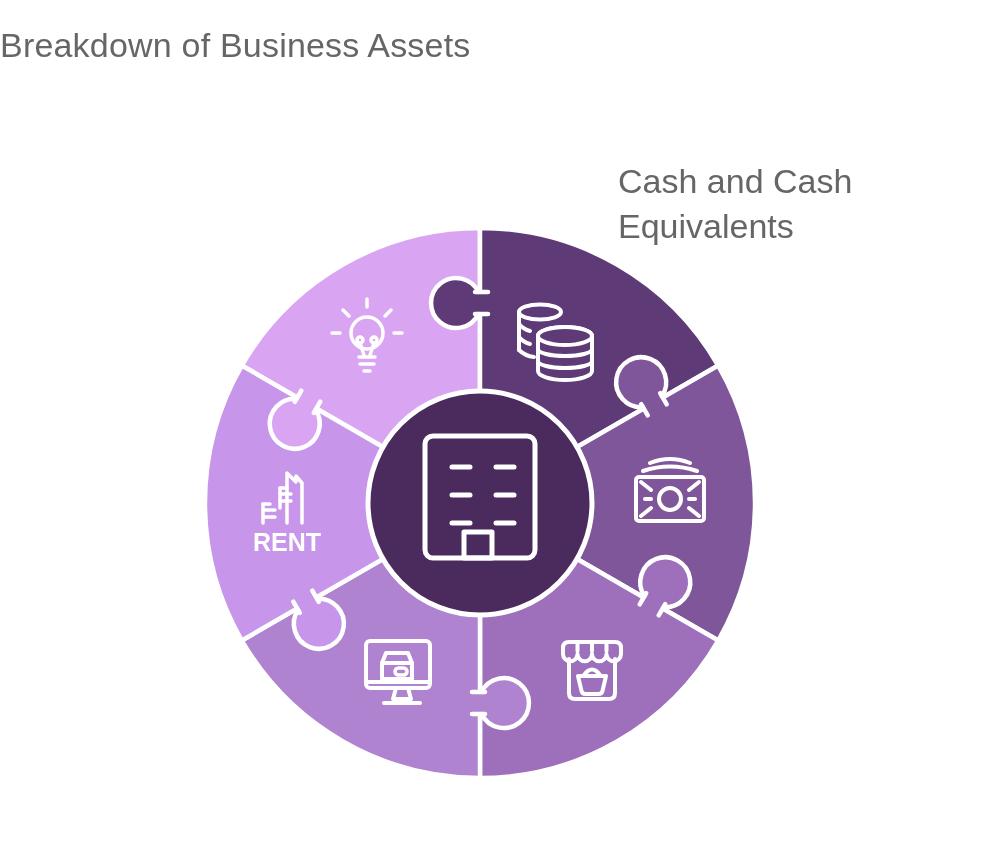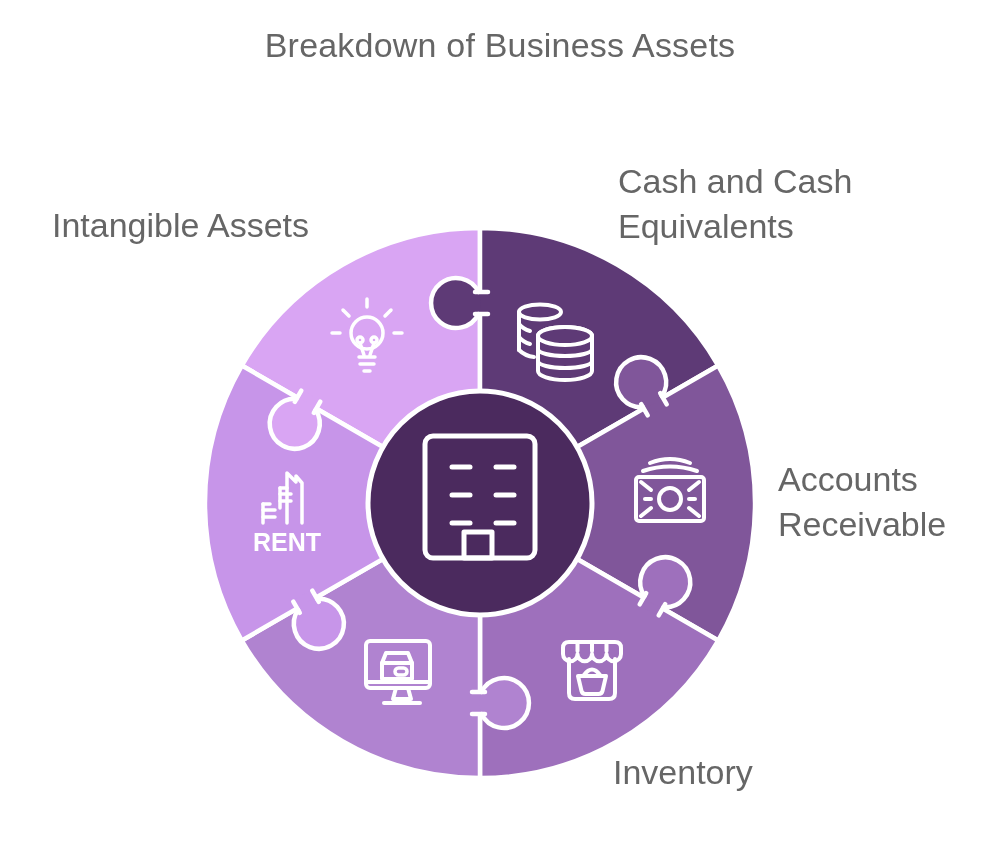"Breakdown of Business Assets" .title { text-align: center -> left }
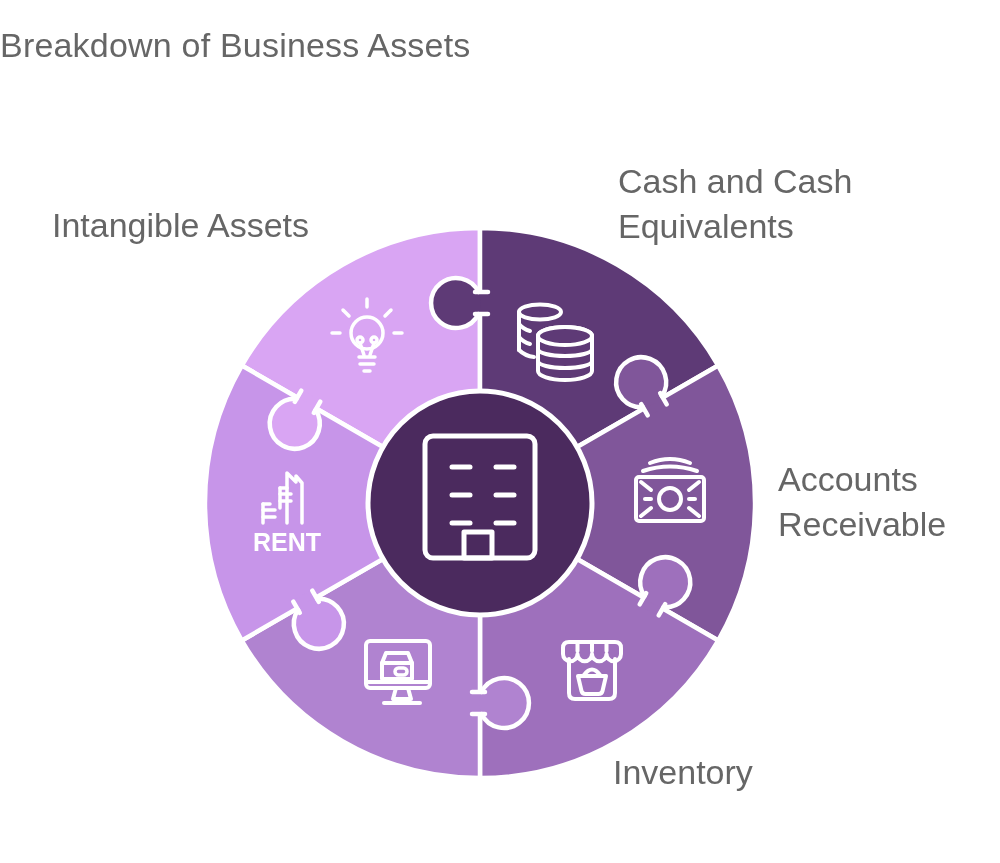"Intangible Assets" div.lbl { html: <div>Intangible Assets</div> -> none }
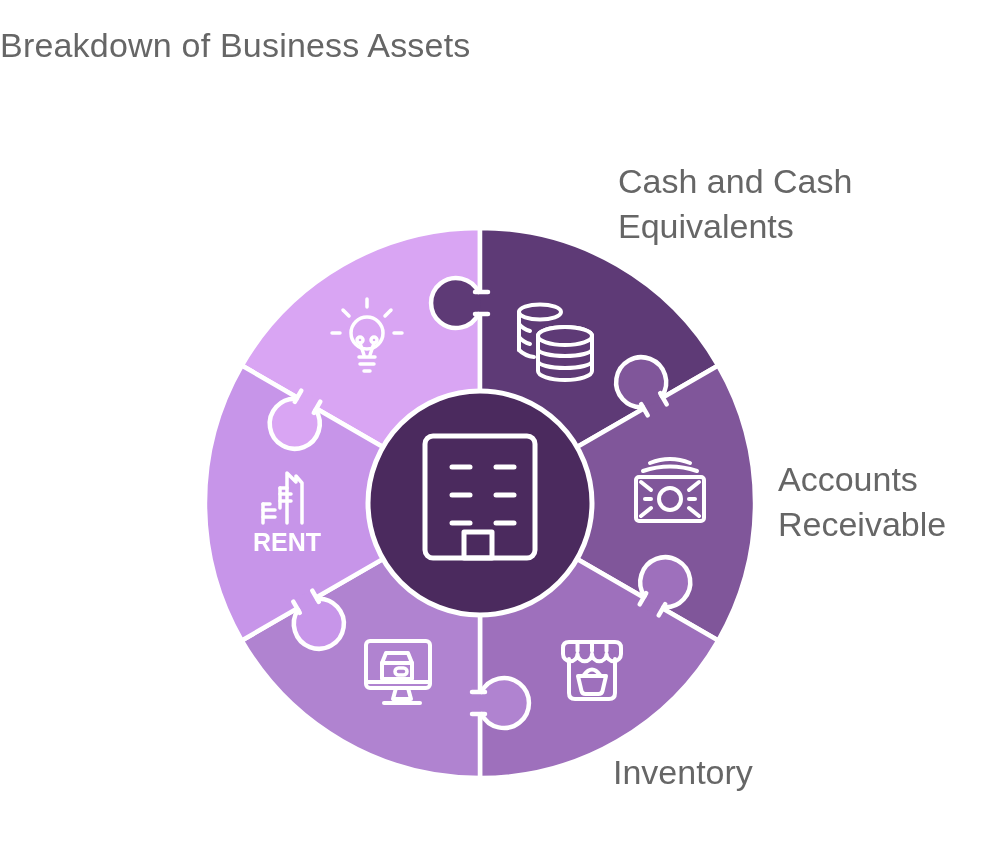"Accounts Receivable" div.lbl { html: <div>Accounts Receivable</div> -> none }
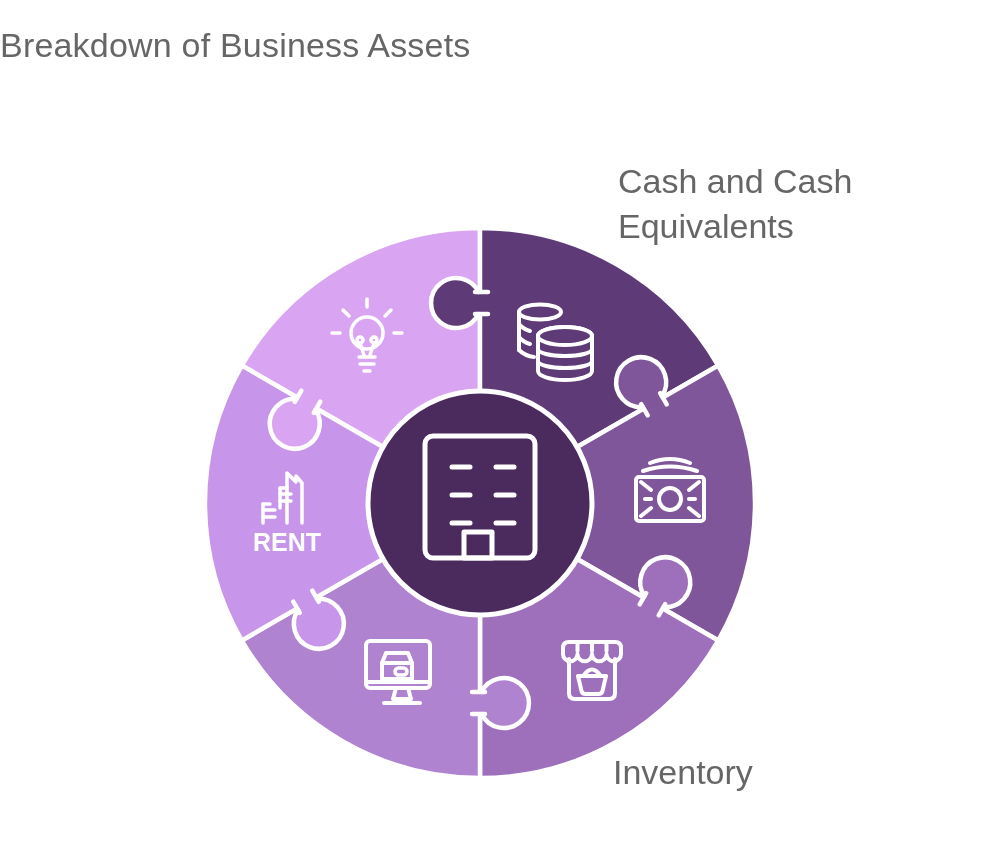"Inventory" div.lbl { html: <div>Inventory</div> -> none }
